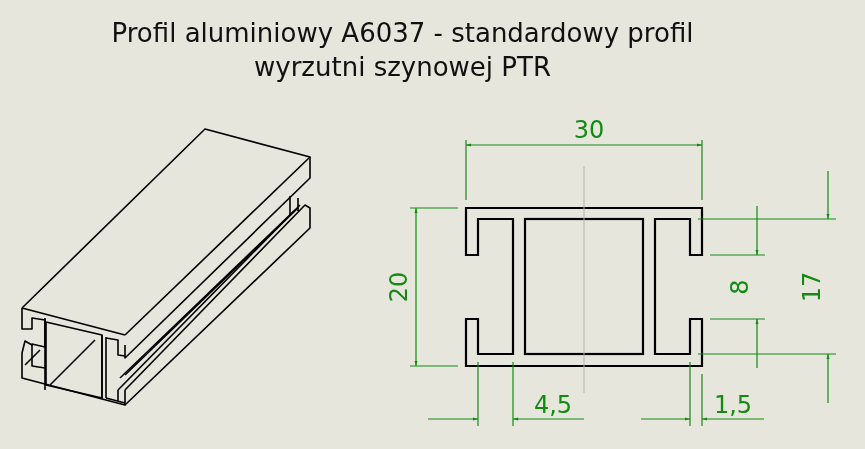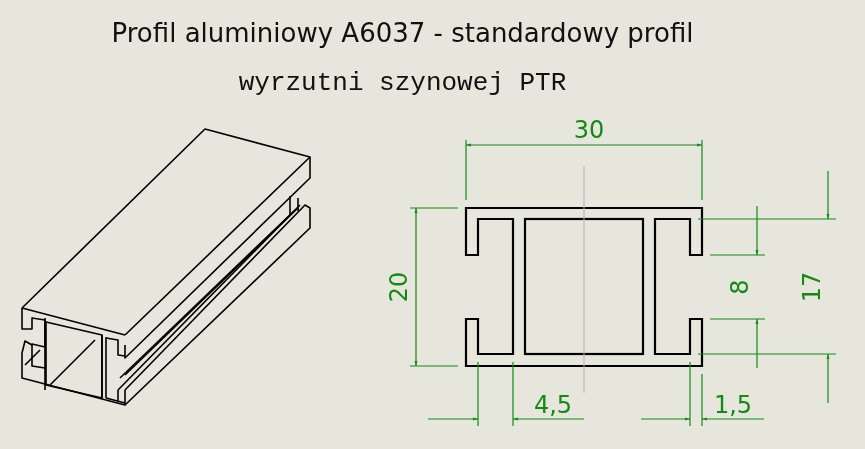"wyrzutni szynowej PTR" .t2 { font-family: Liberation Mono, monospace -> none; top: 68px -> 52px }
